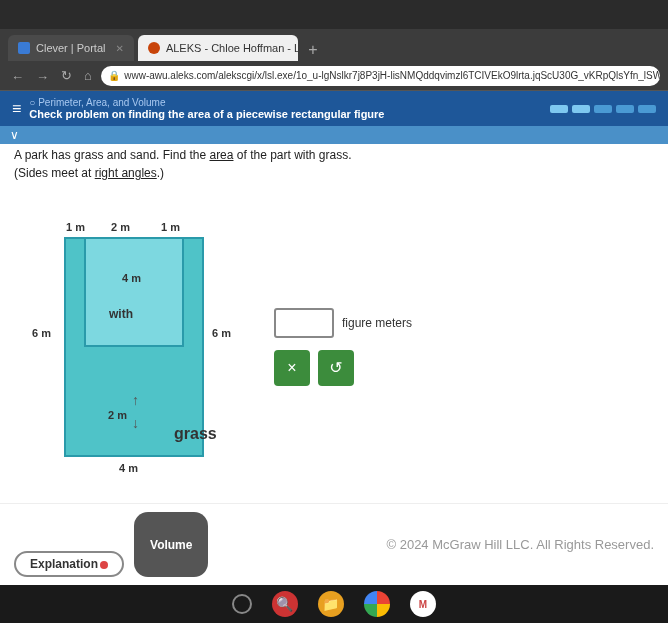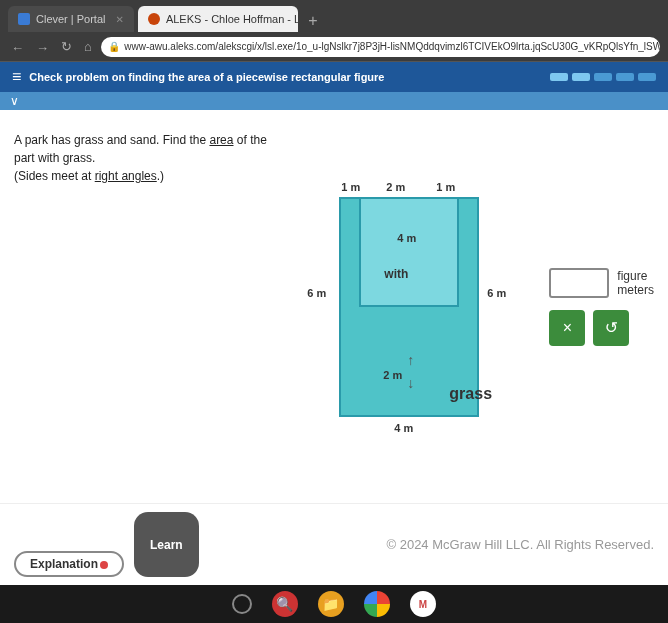"Clever | Portal" .tab-bar { margin-top: none -> 29px }
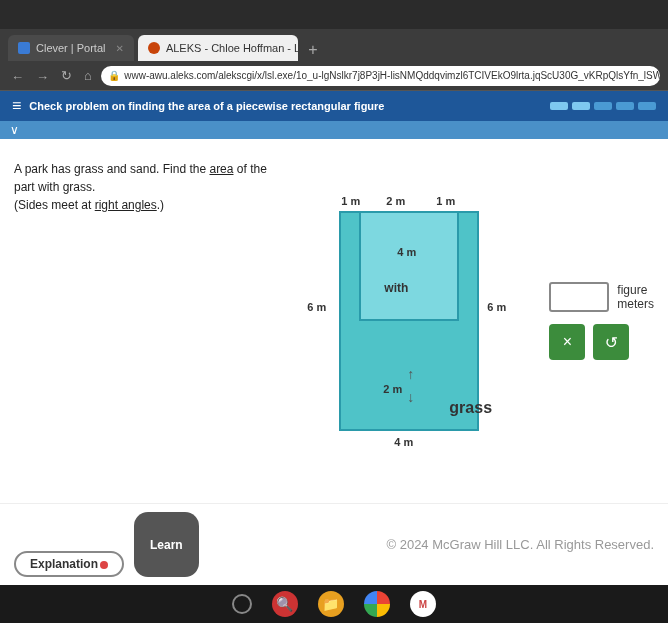"○ Perimeter, Area, and Volume" div.header-topic { html: none -> <div> <span>○ </span> <span>Perimeter, Area, and Volume</span> </div> }
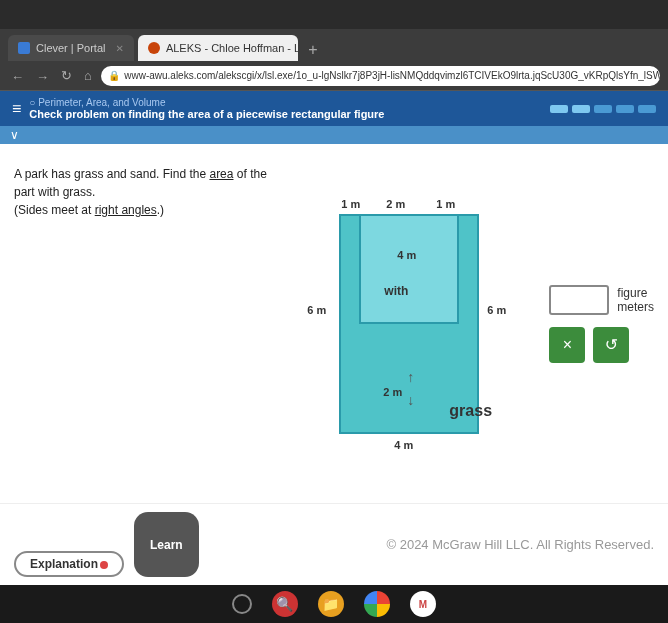"A park has grass and" .problem-area { flex-direction: row -> column; padding: 21px 14px -> 2px 14px }
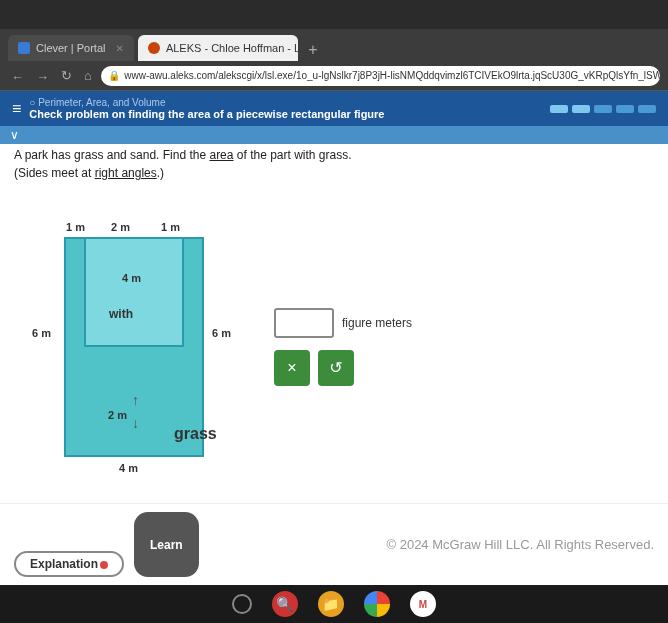"Learn" button.btn-check { text: Learn -> Volume }
